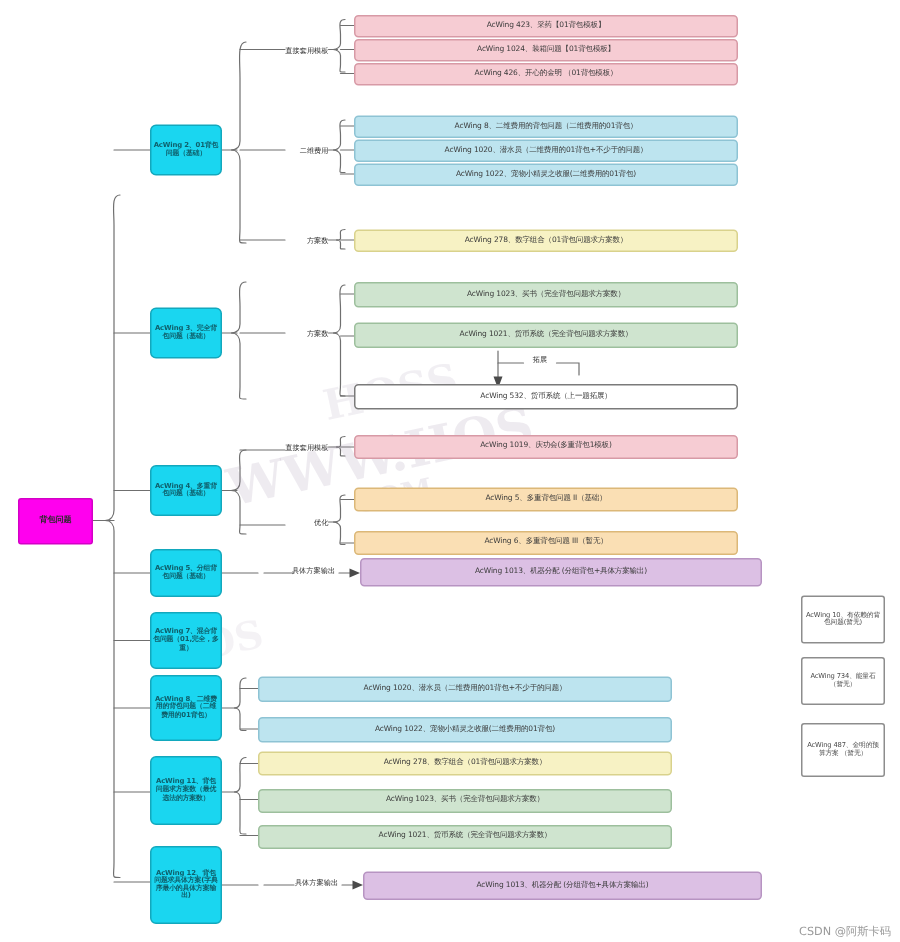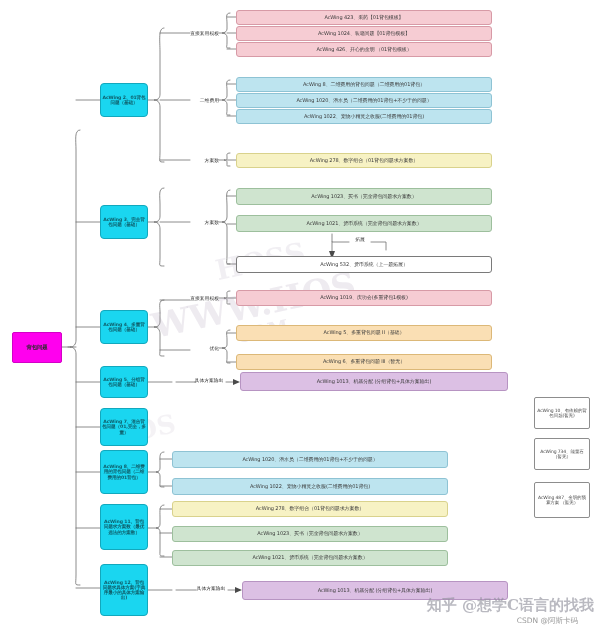"知乎 @想学C语言的找我" div.footer { html: <div> <span>知乎 @想学C语言的找我</span> </div> -> none }
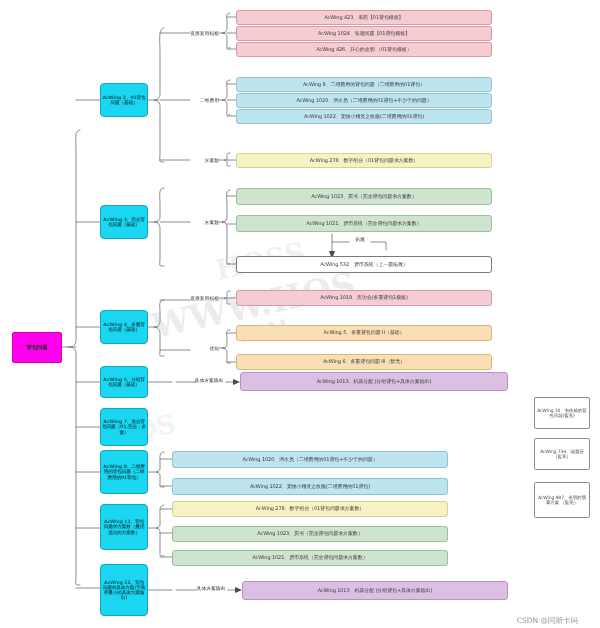"CSDN @阿斯卡码" .credit { right: 22px -> 6px }
